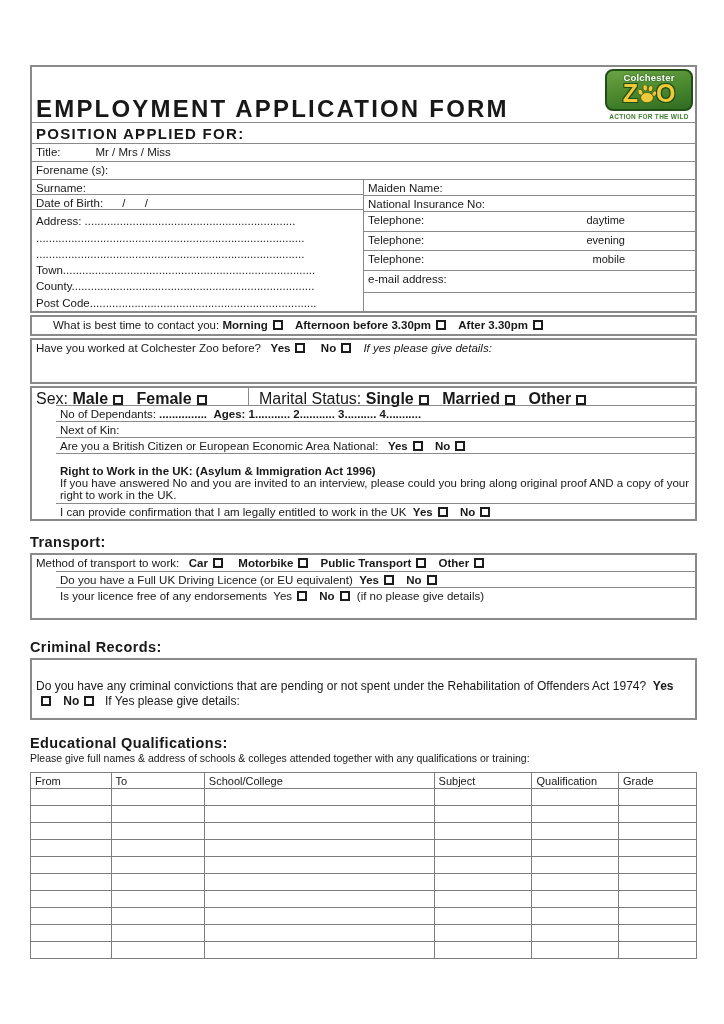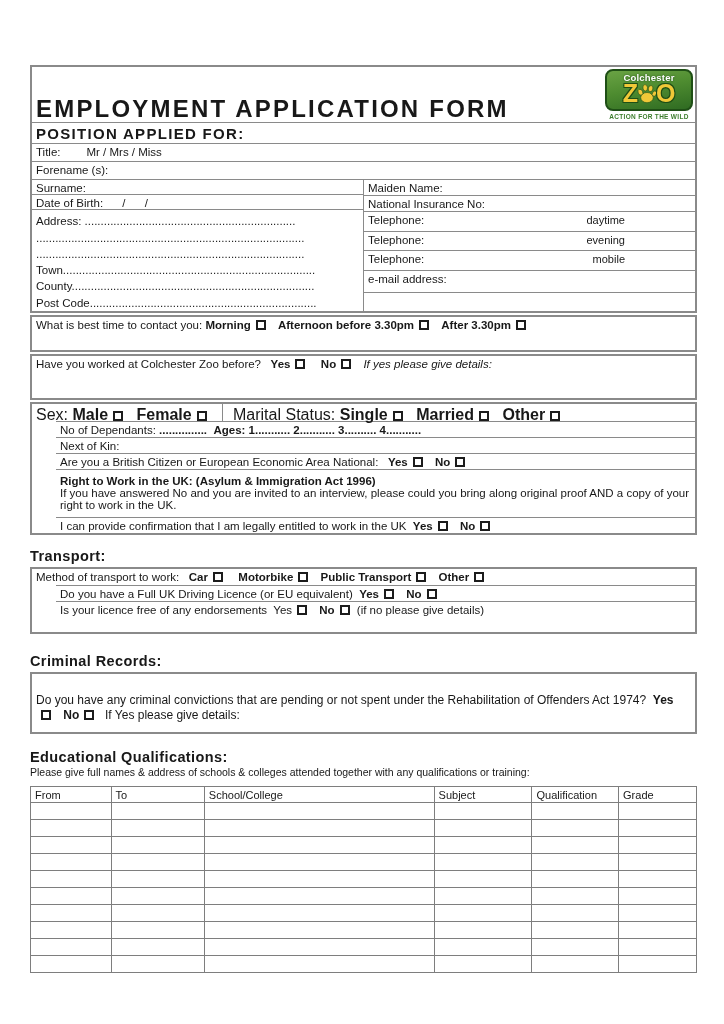"Mr / Mrs / Miss" .title-opts { margin-left: 26px -> 35px }
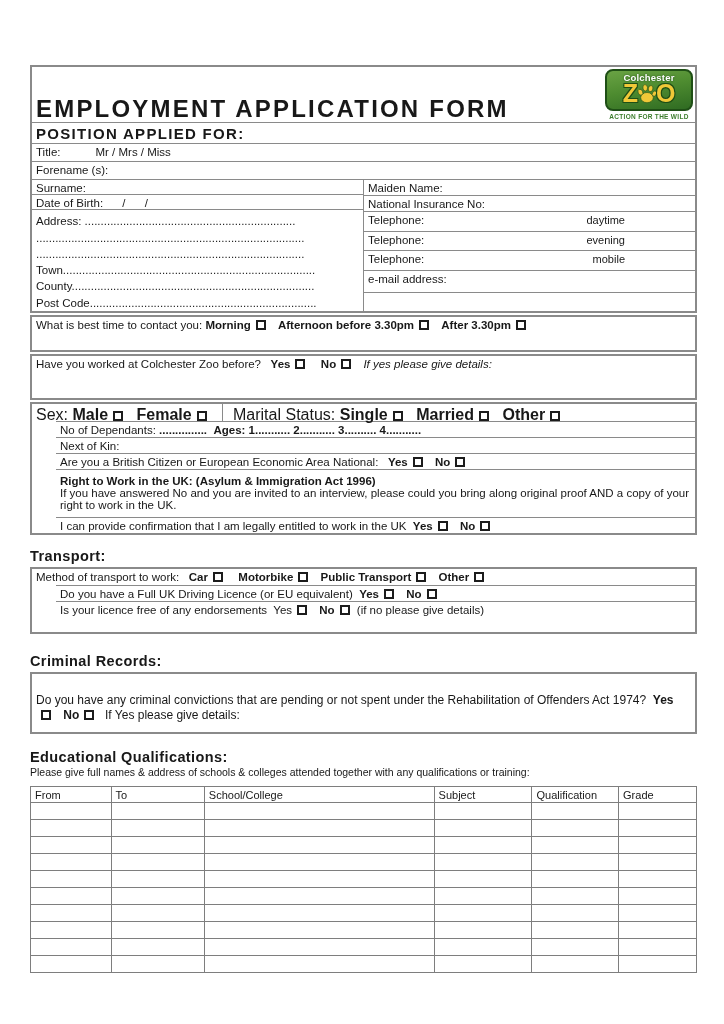"What is best time to" .contact-box { height: 37px -> 21px; padding: 2px 4px 0 -> 2px 21px 0 }
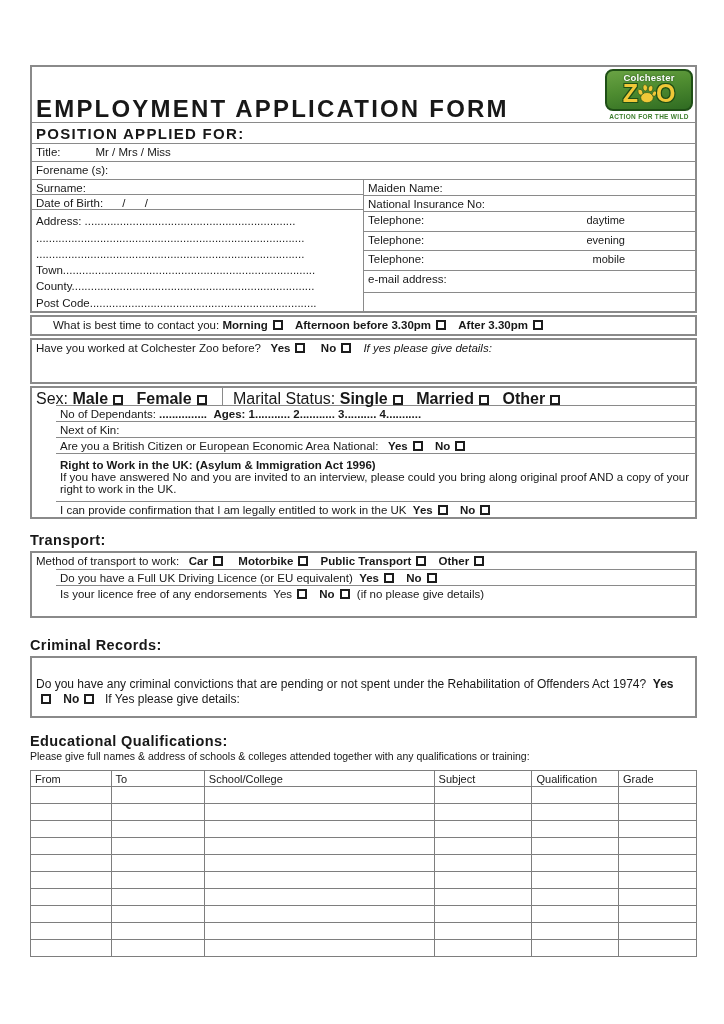"Sex: Male Female" .sex-cell { width: 191px -> 217px }
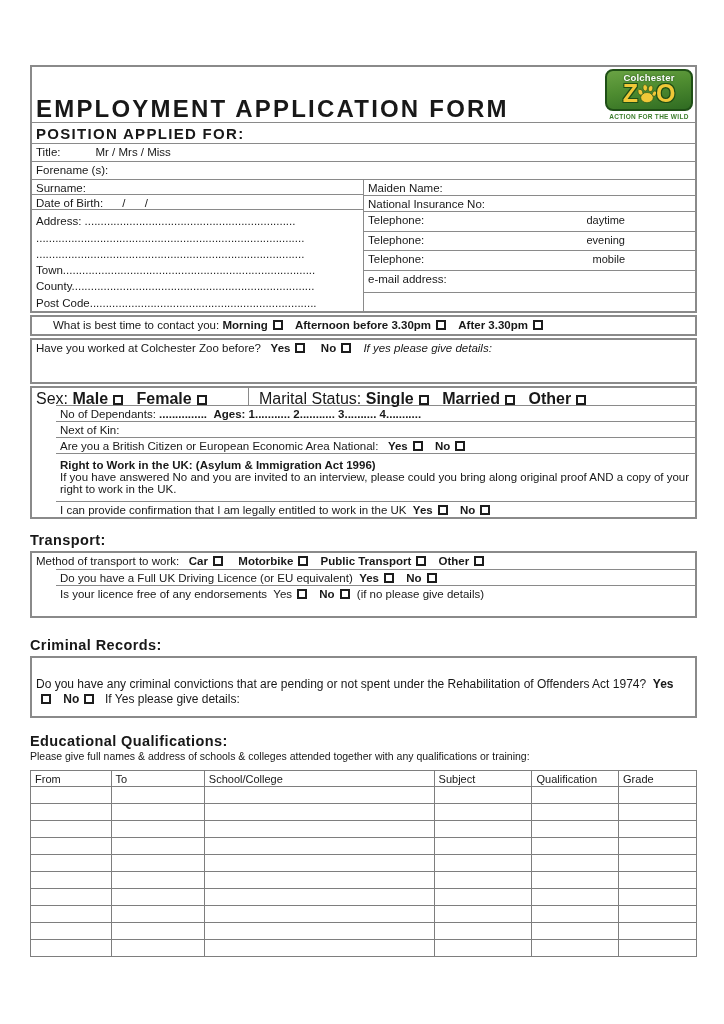"Right to Work in the" .rtw { padding: 5px 4px 2px -> 11px 4px 2px }
